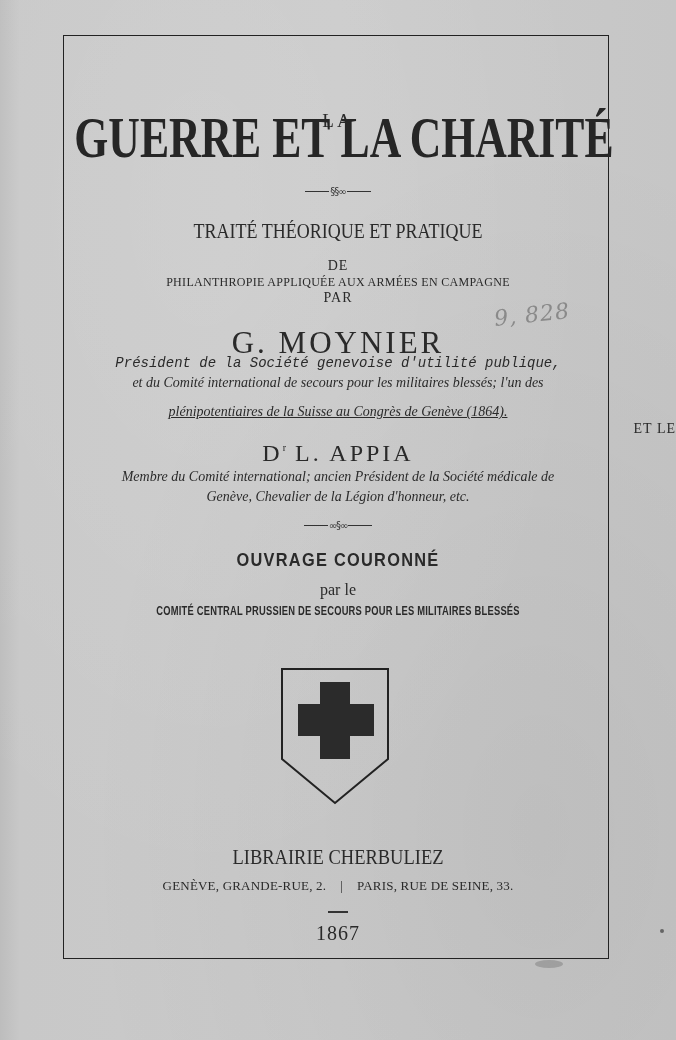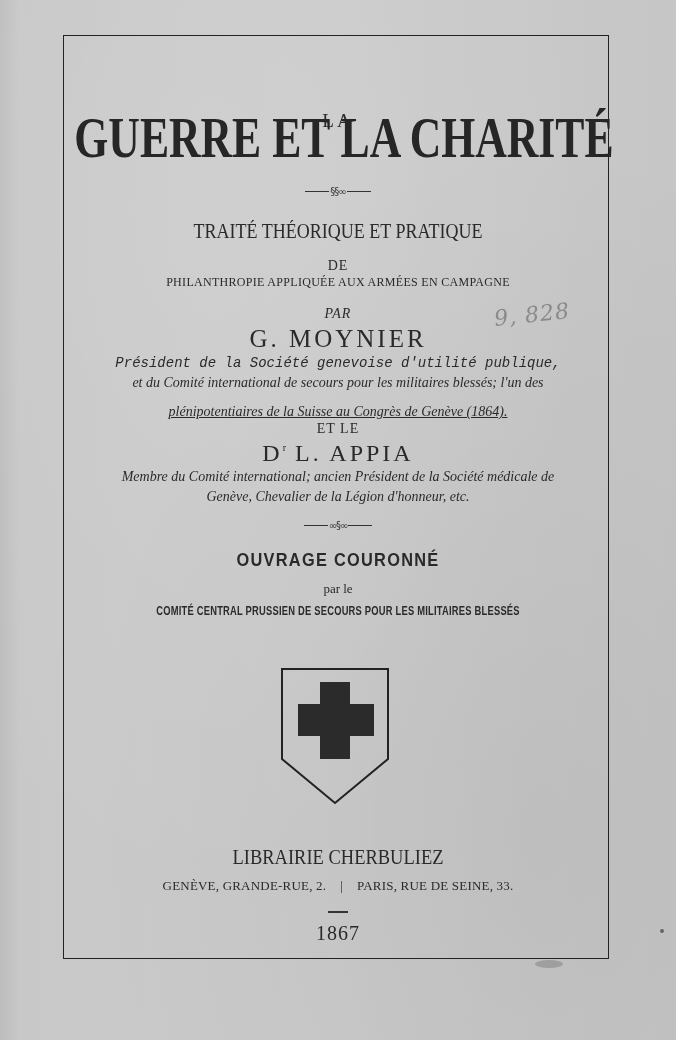"PAR" .par { font-style: italic -> none; top: 306px -> 290px }
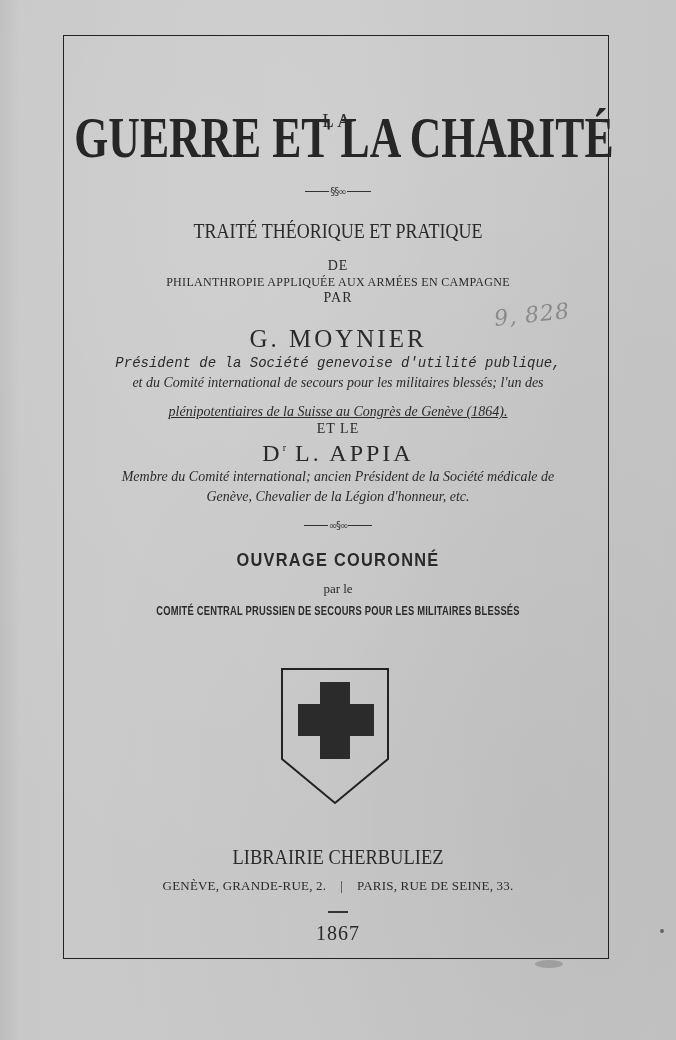"G. MOYNIER" .author1 { font-size: 25px -> 31px }
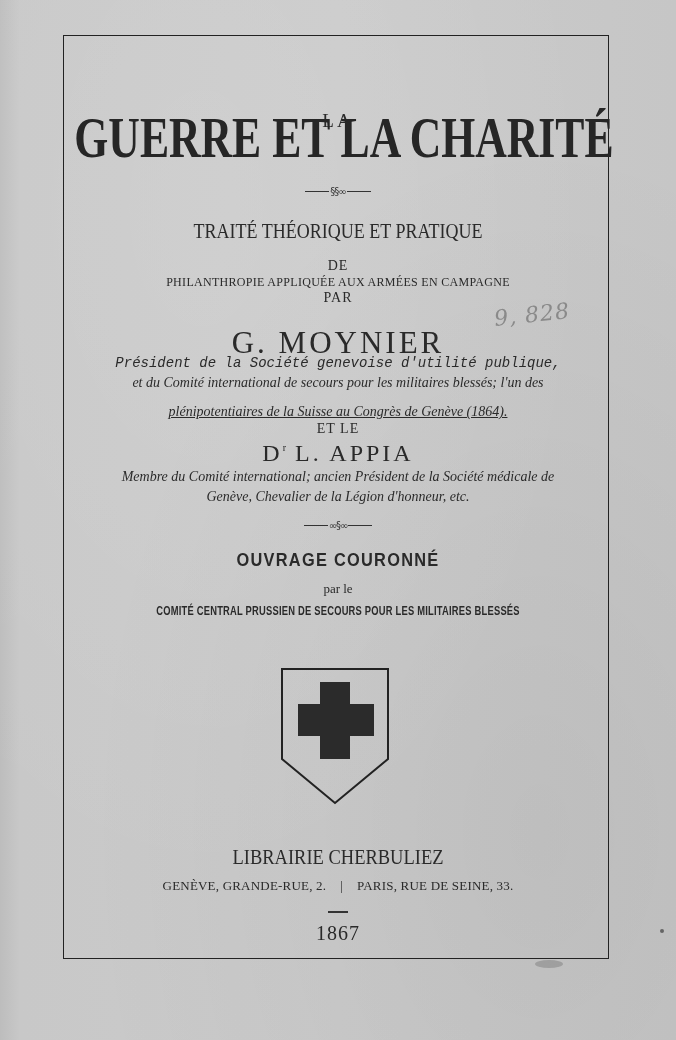"ET LE" .etle { text-align: none -> right }
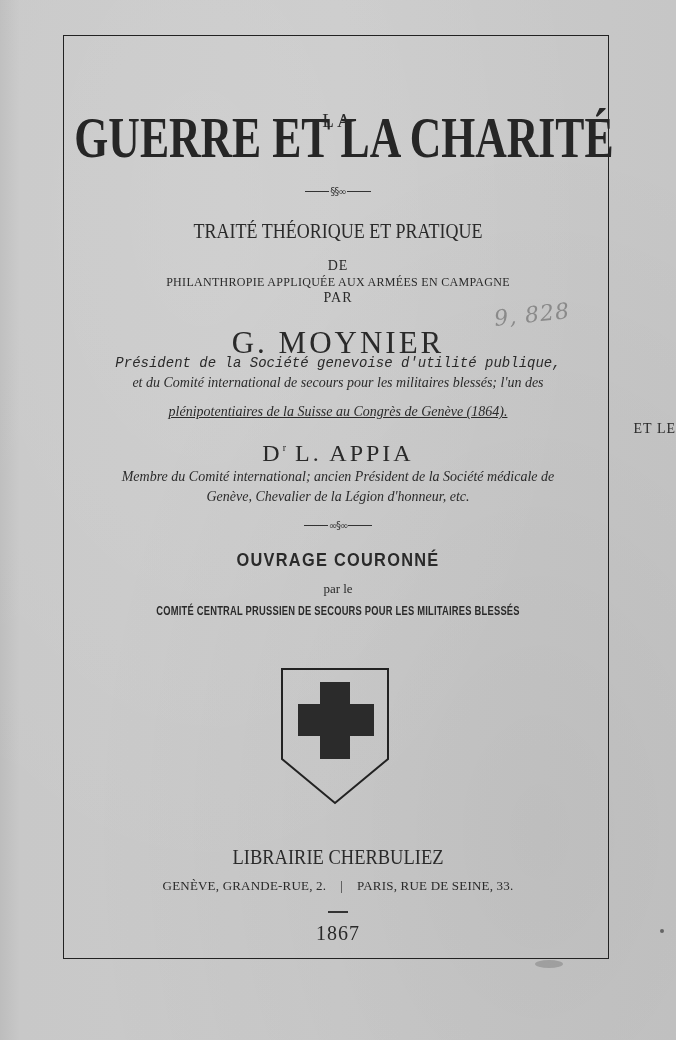"par le" .parle { font-size: 13px -> 16px }
